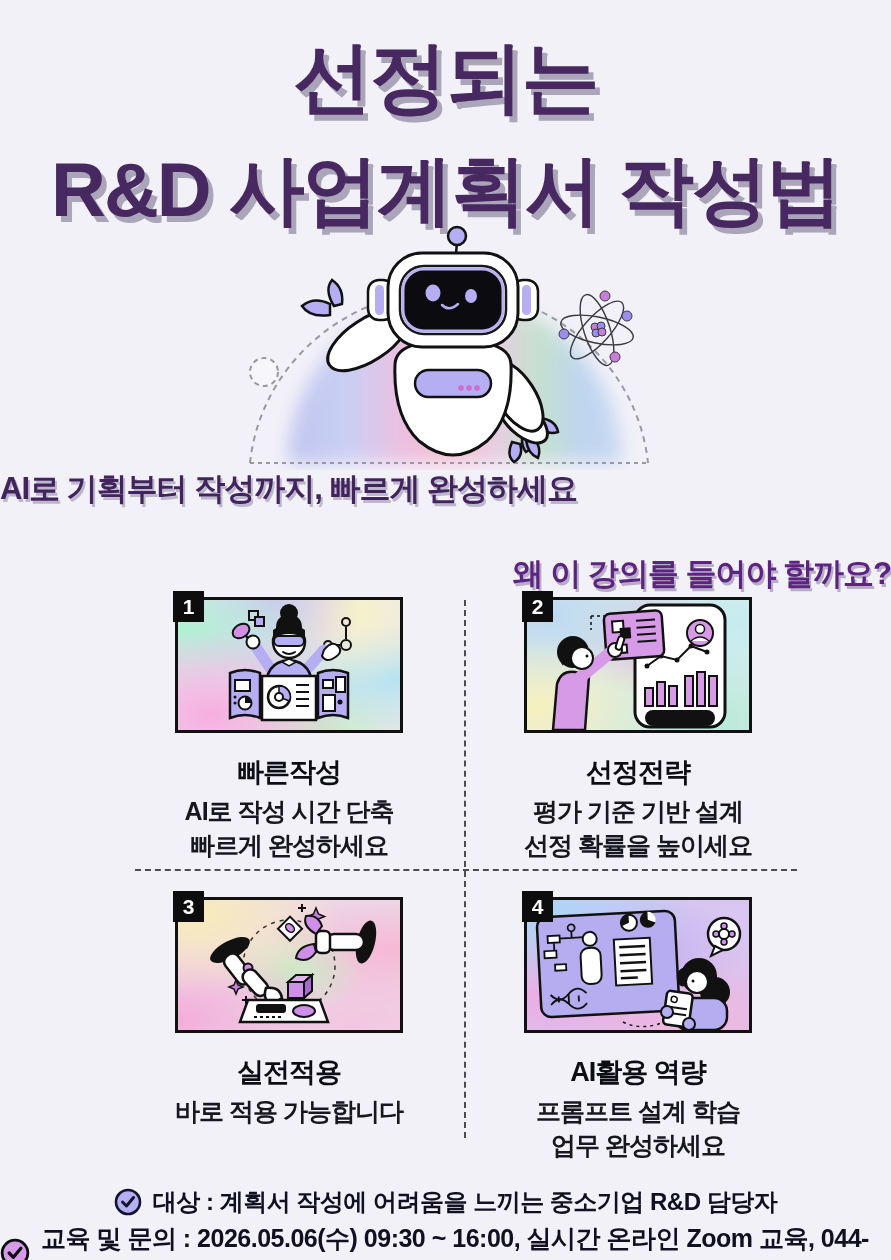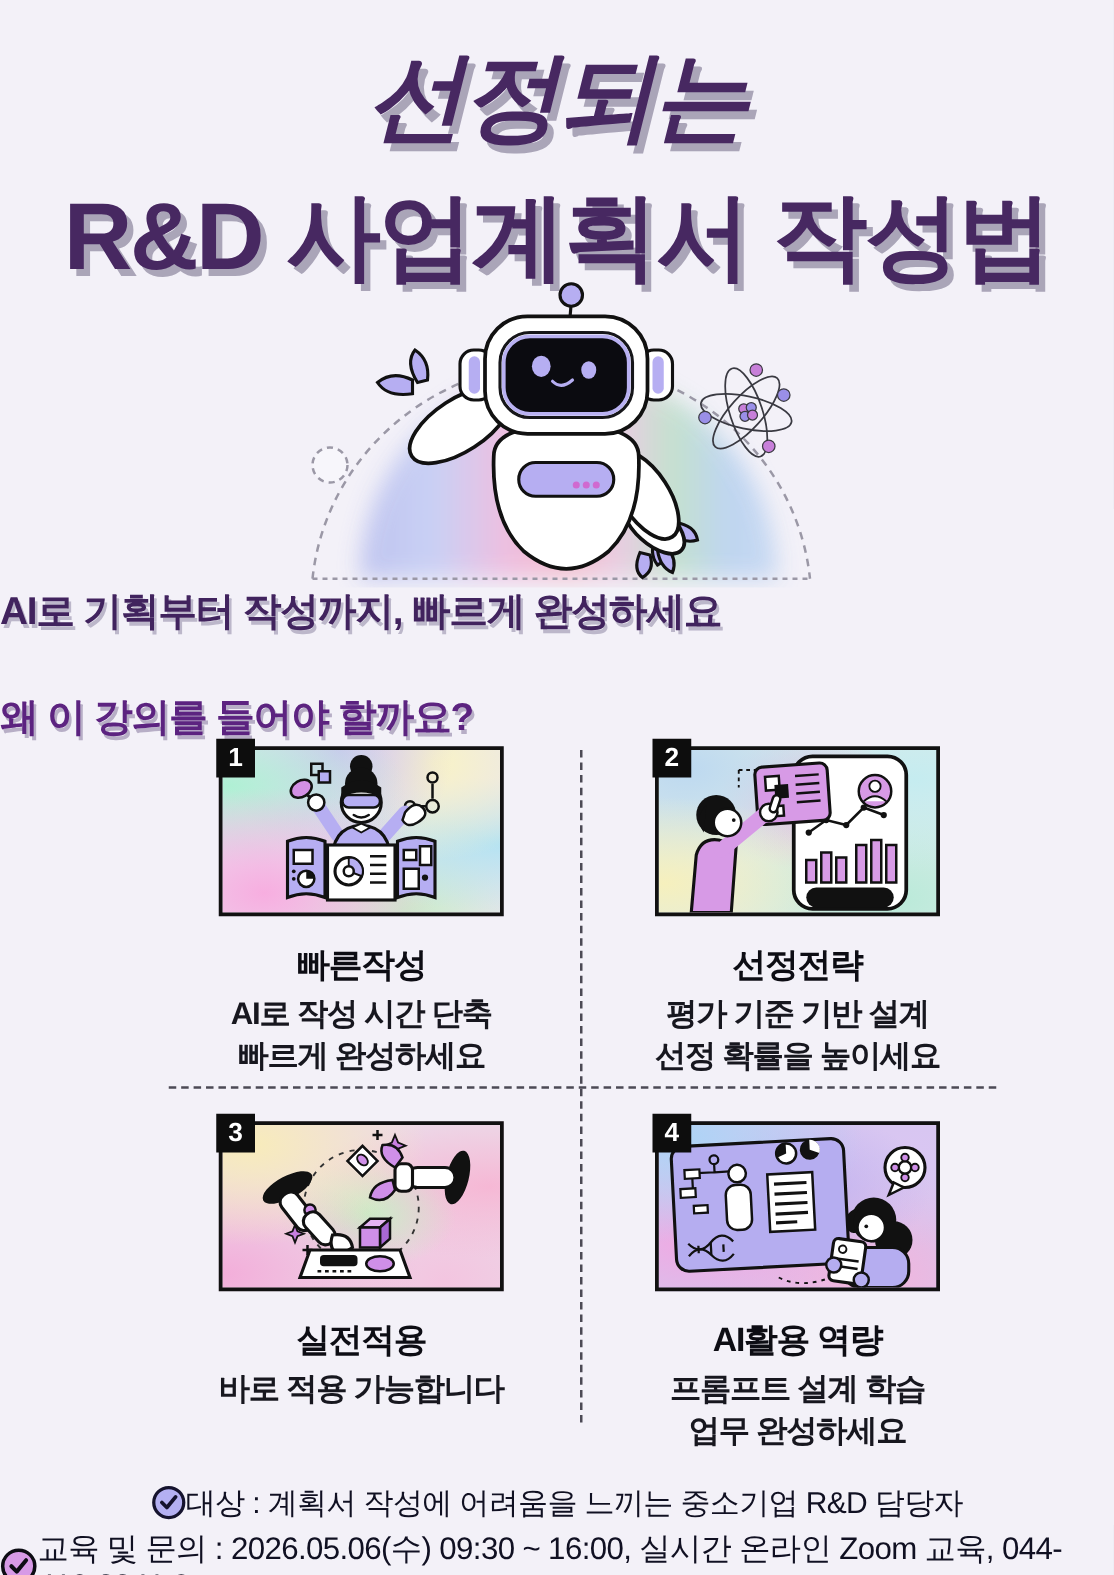"선정되는" .title-1 { font-style: italic -> none }
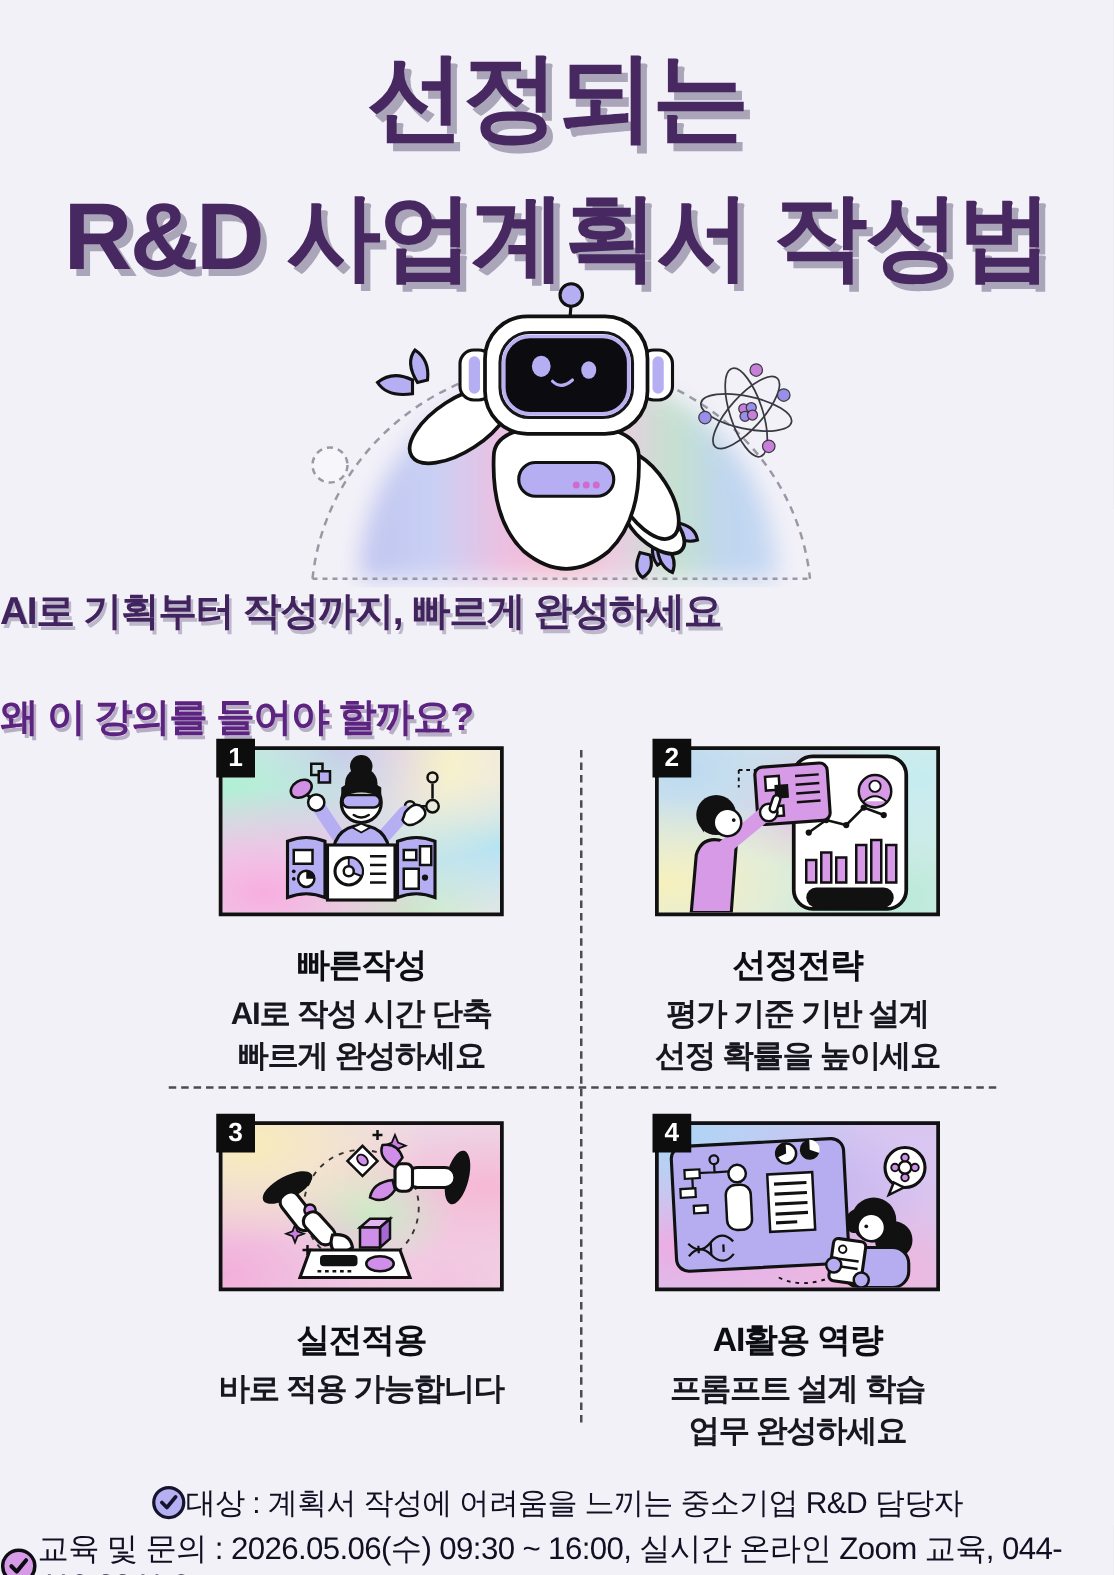"왜 이 강의를 들어야 할까요?" .section-heading { text-align: left -> right }
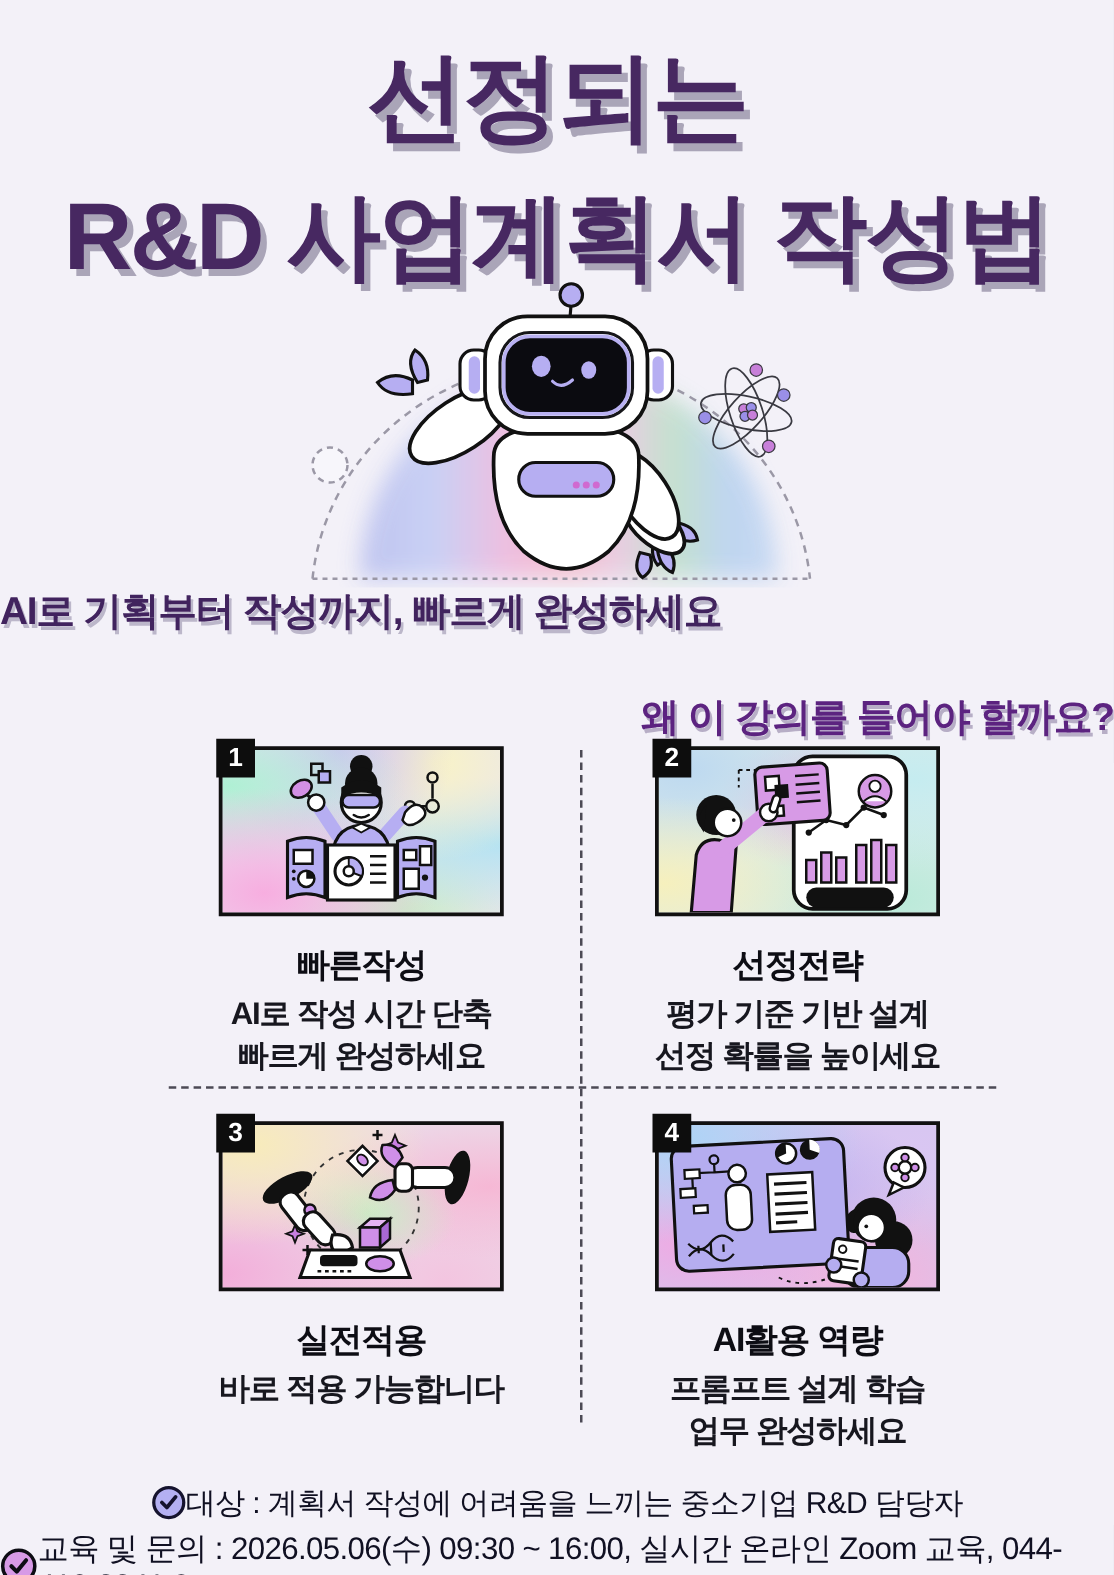"대상 : 계획서 작성에 어려움을" .footer-line { font-weight: 400 -> 700; gap: none -> 11px }
